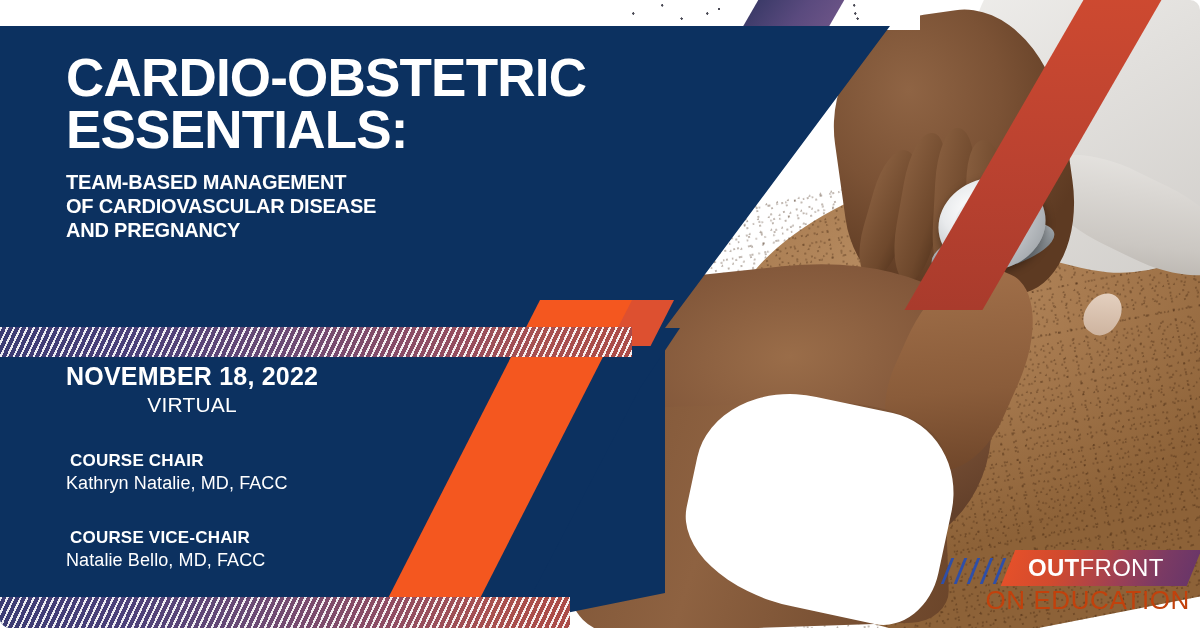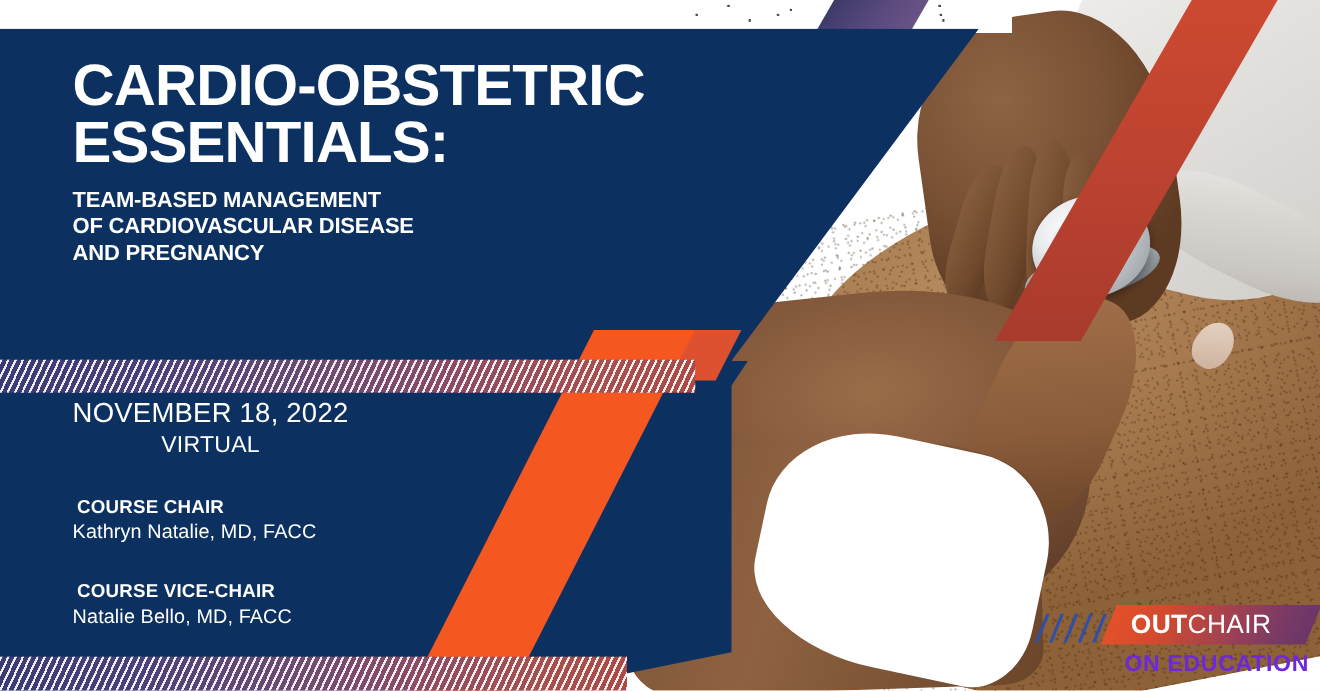"CARDIO-OBSTETRIC" #poster { border-radius: none -> 10px }
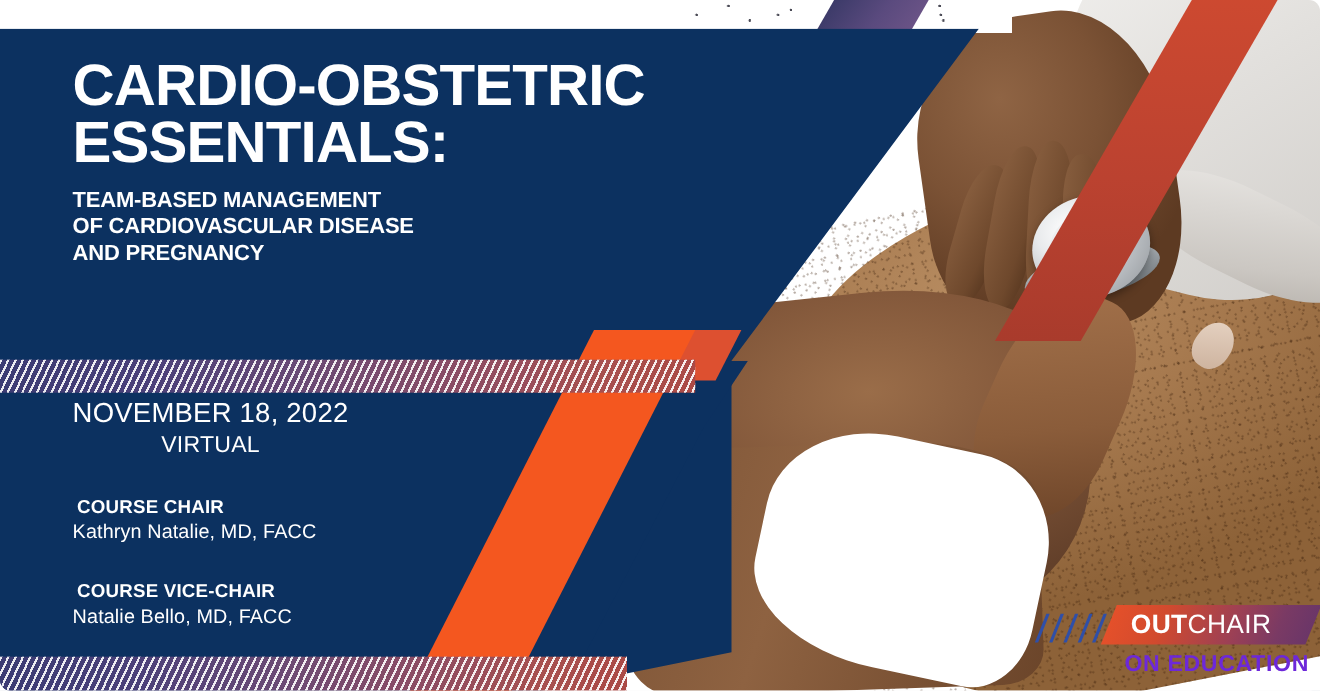"NOVEMBER 18, 2022" .d-date { font-weight: 400 -> 700 }
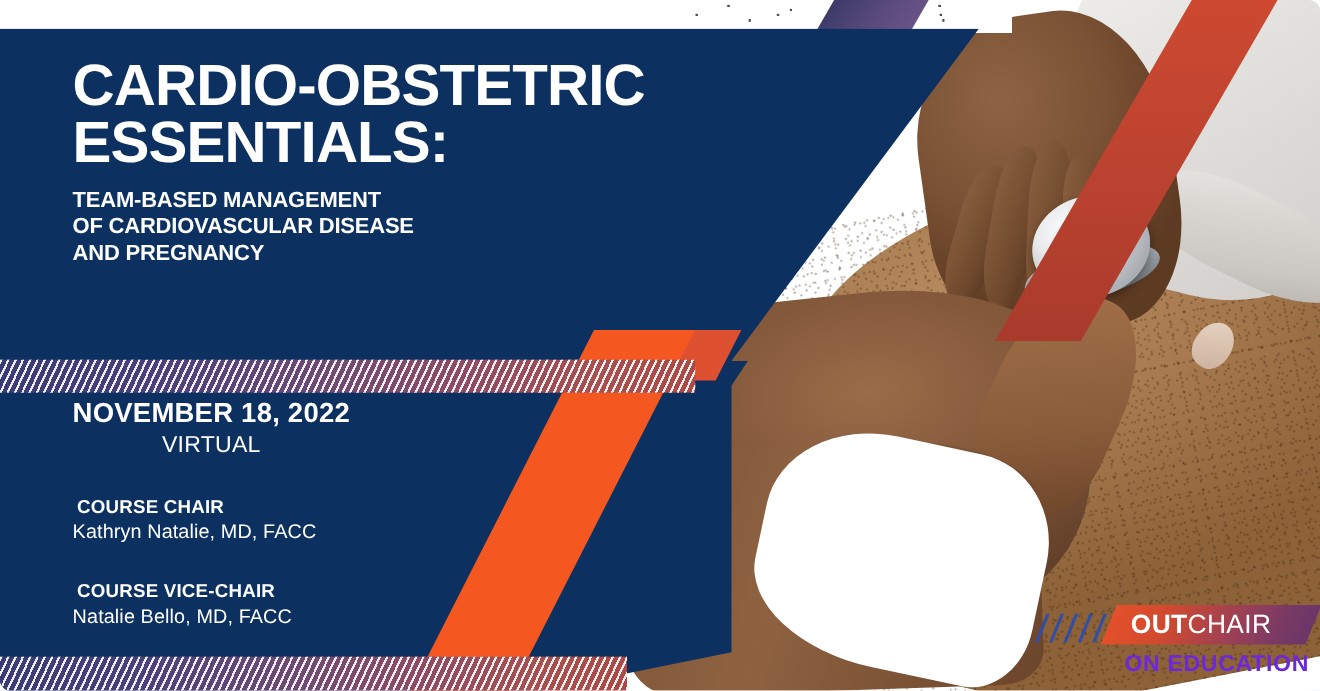"CHAIR" span { text: CHAIR -> FRONT }
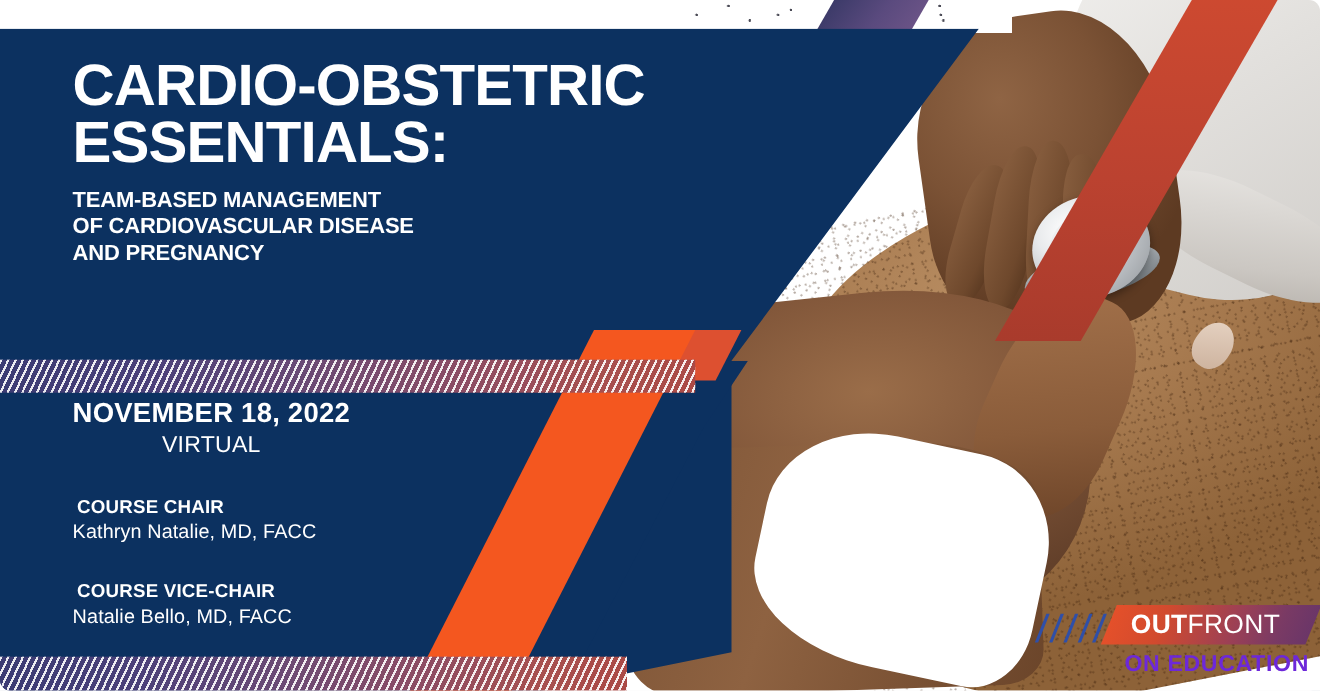"ON EDUCATION" .logo-sub { color: #6d28d9 -> #c2410c; font-size: 21px -> 26px; font-weight: 700 -> 400 }
